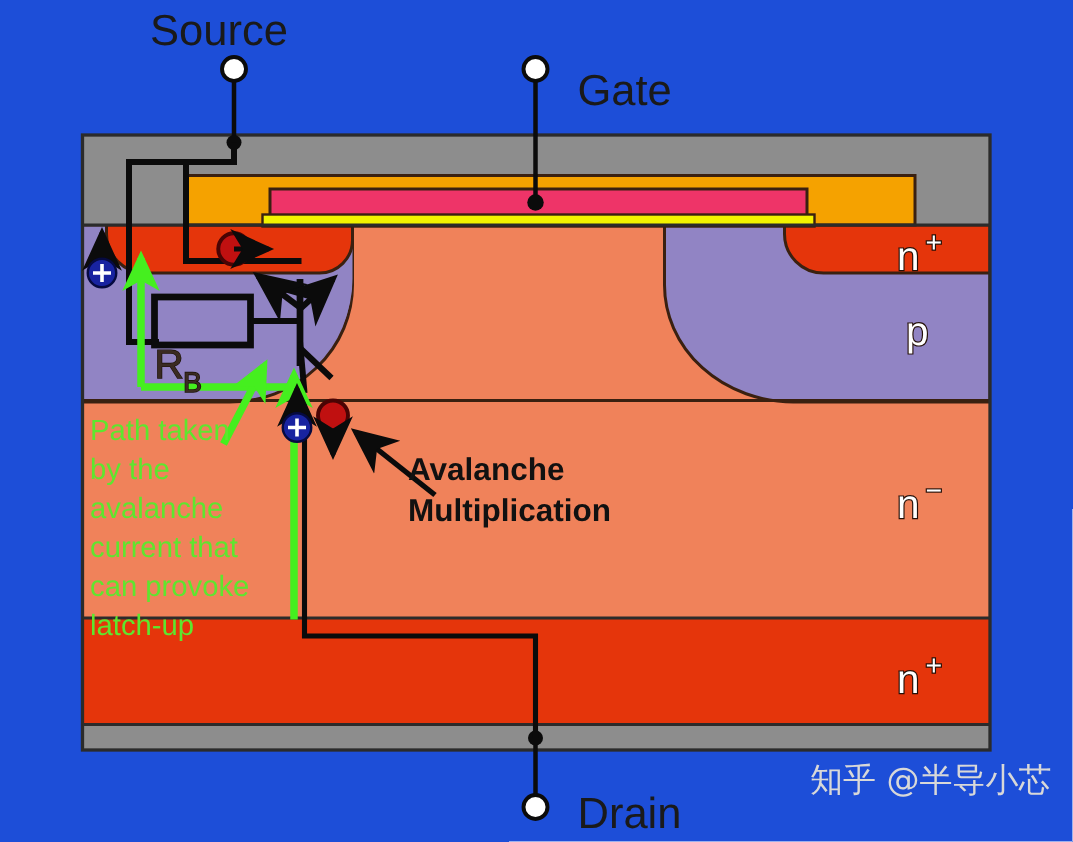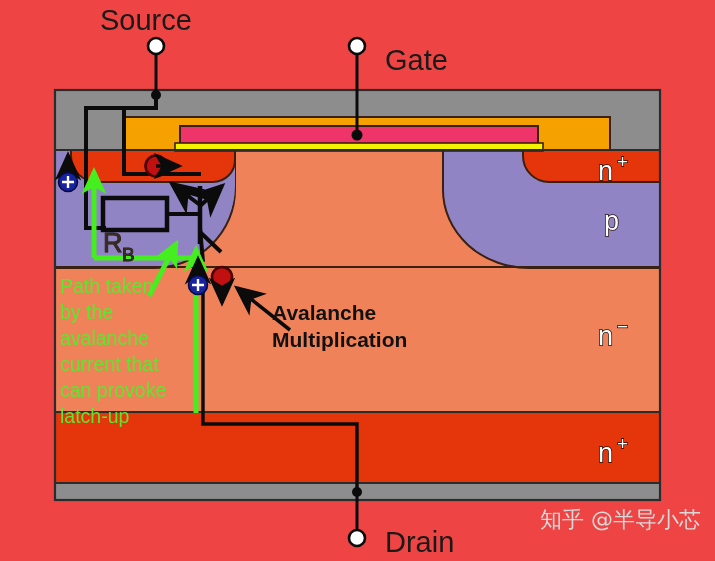"Source" #stage { background: #ef4444 -> #1d4ed8 }
